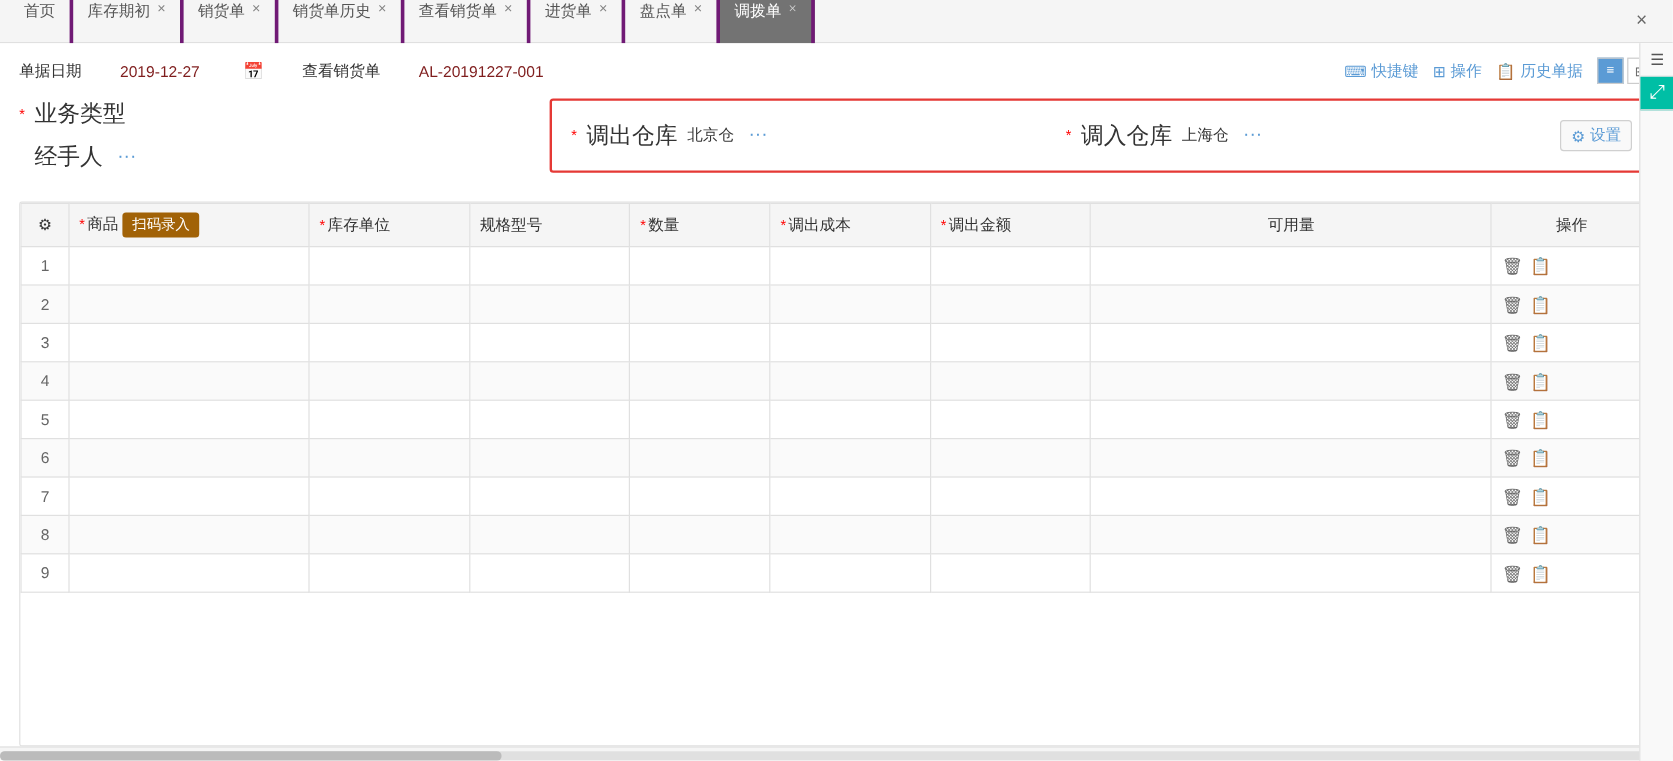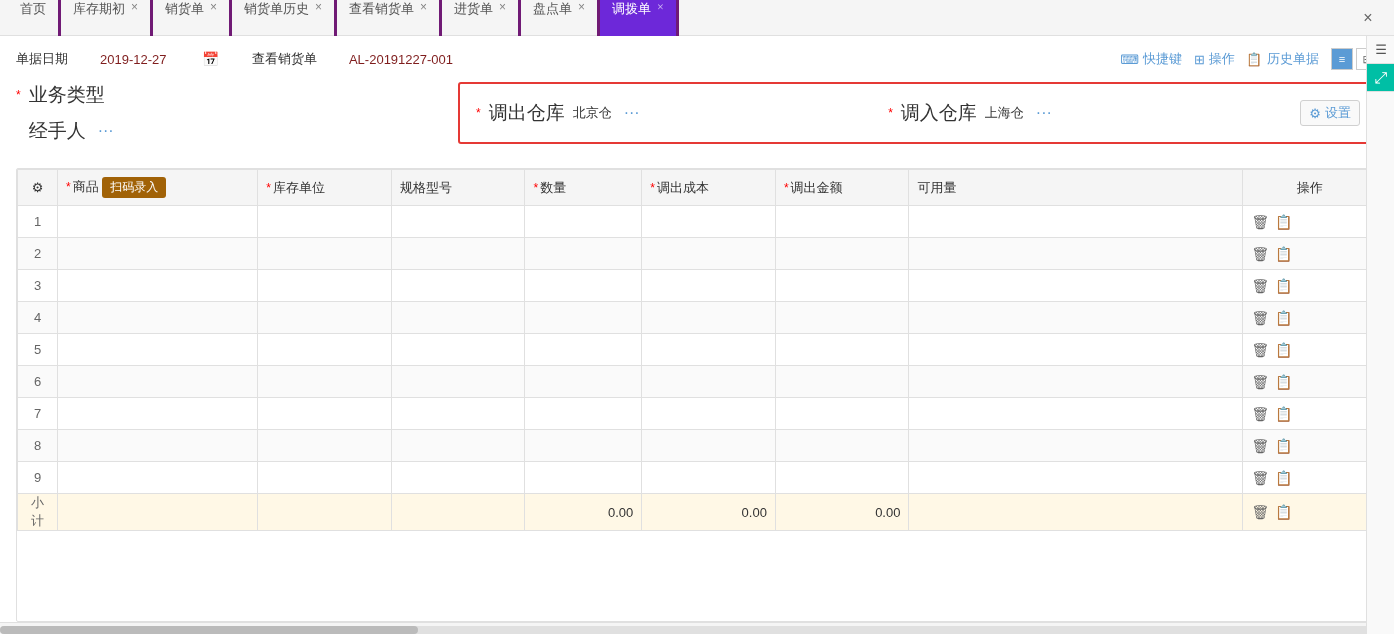"调拨单" .tab.active { background: #6d28d9 -> #737373 }
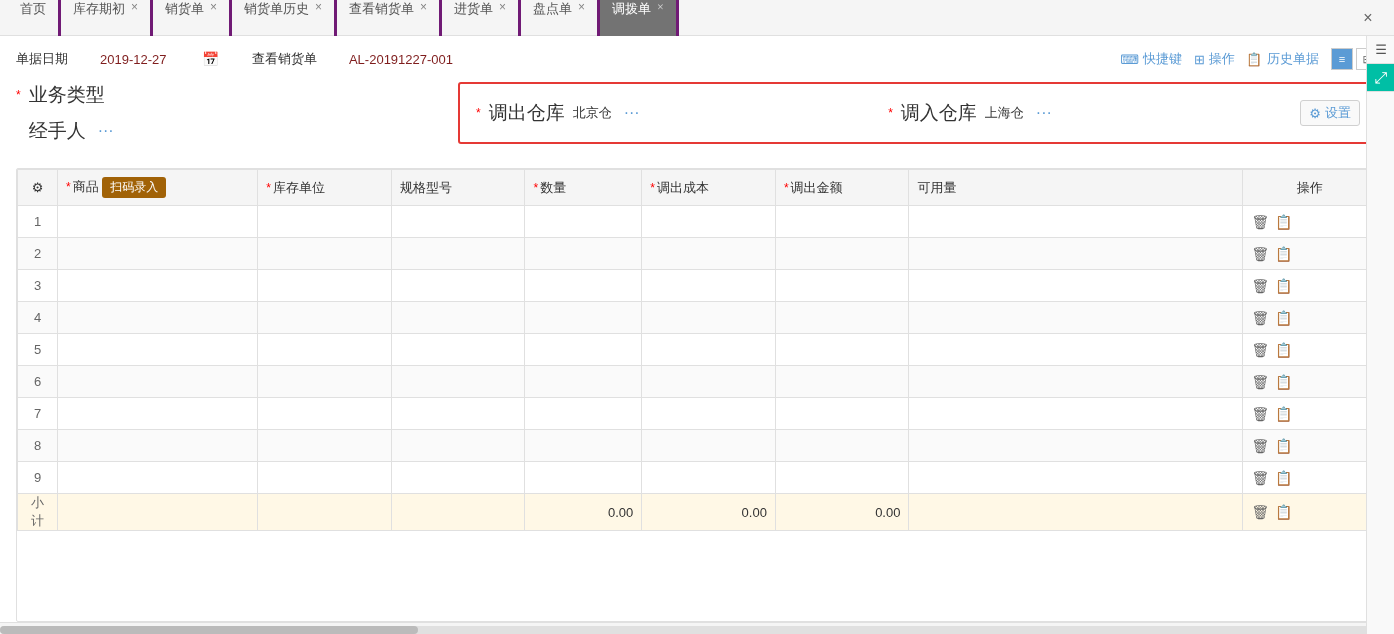"可用量" .th-available { text-align: none -> center }
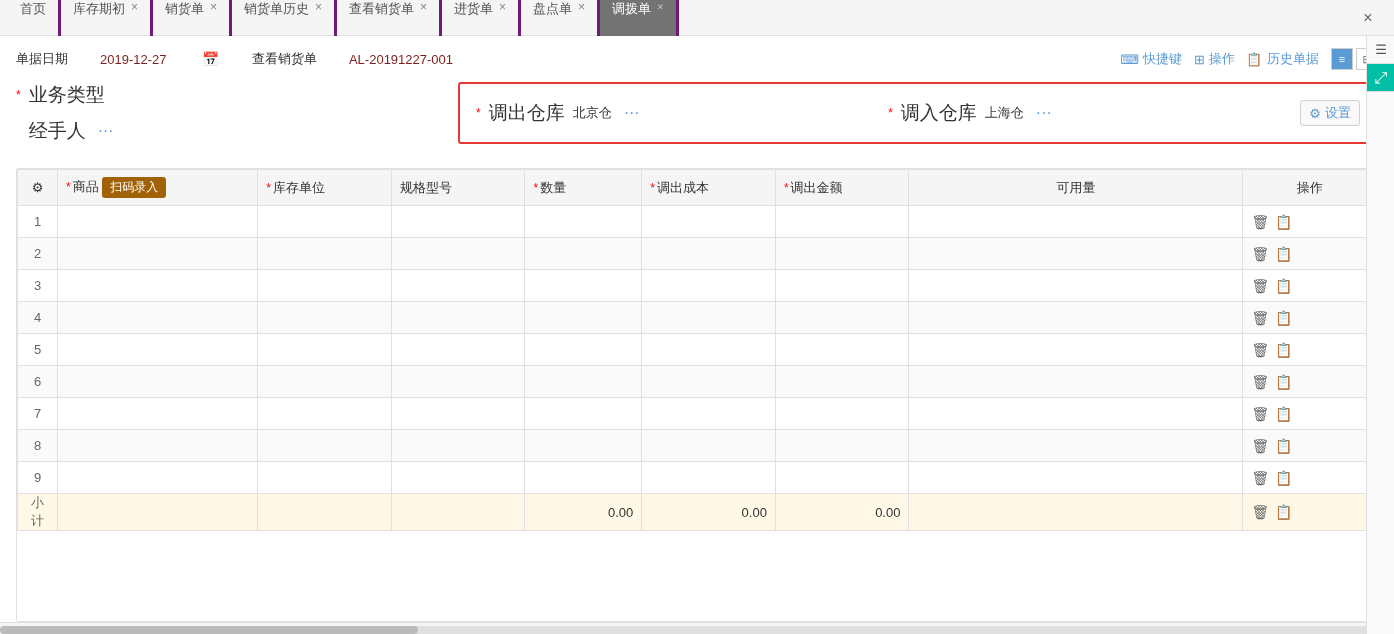"小计" tr.subtotal-row { html: <tr> <td>小计</td> <td></td> <td></td> <td></td> <td>0.00</td> <td>0.00</td> <td>0.00</td> <td></td> <td> <div> <span>🗑</span> <span>📋</span> </div> </td> </tr> -> none }
